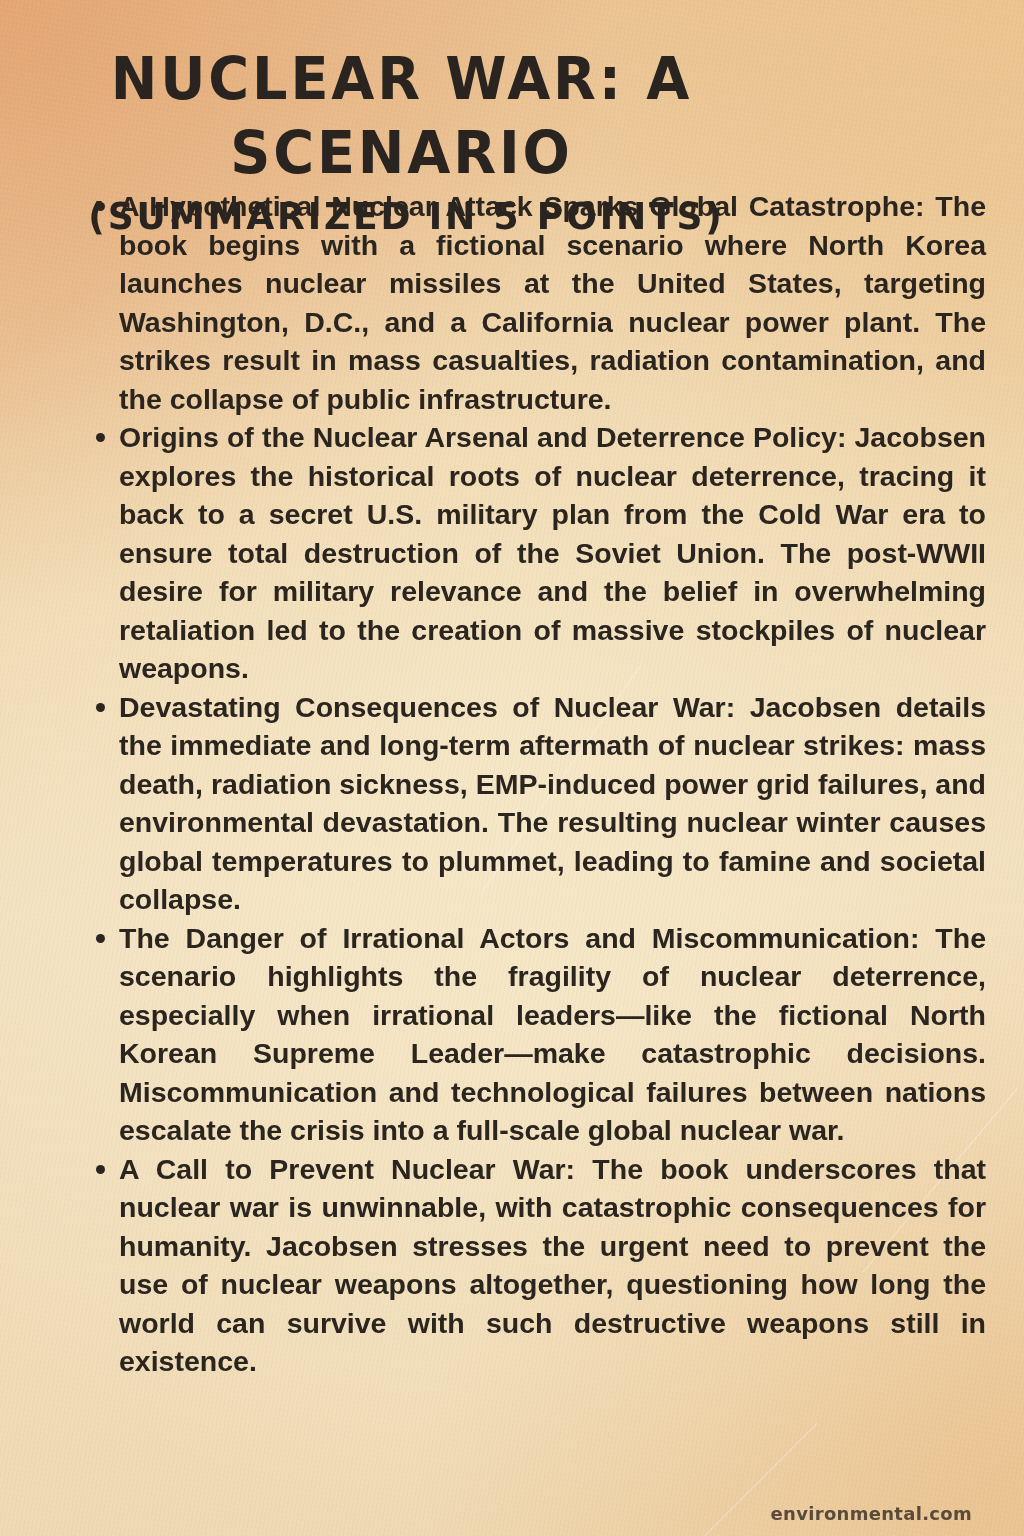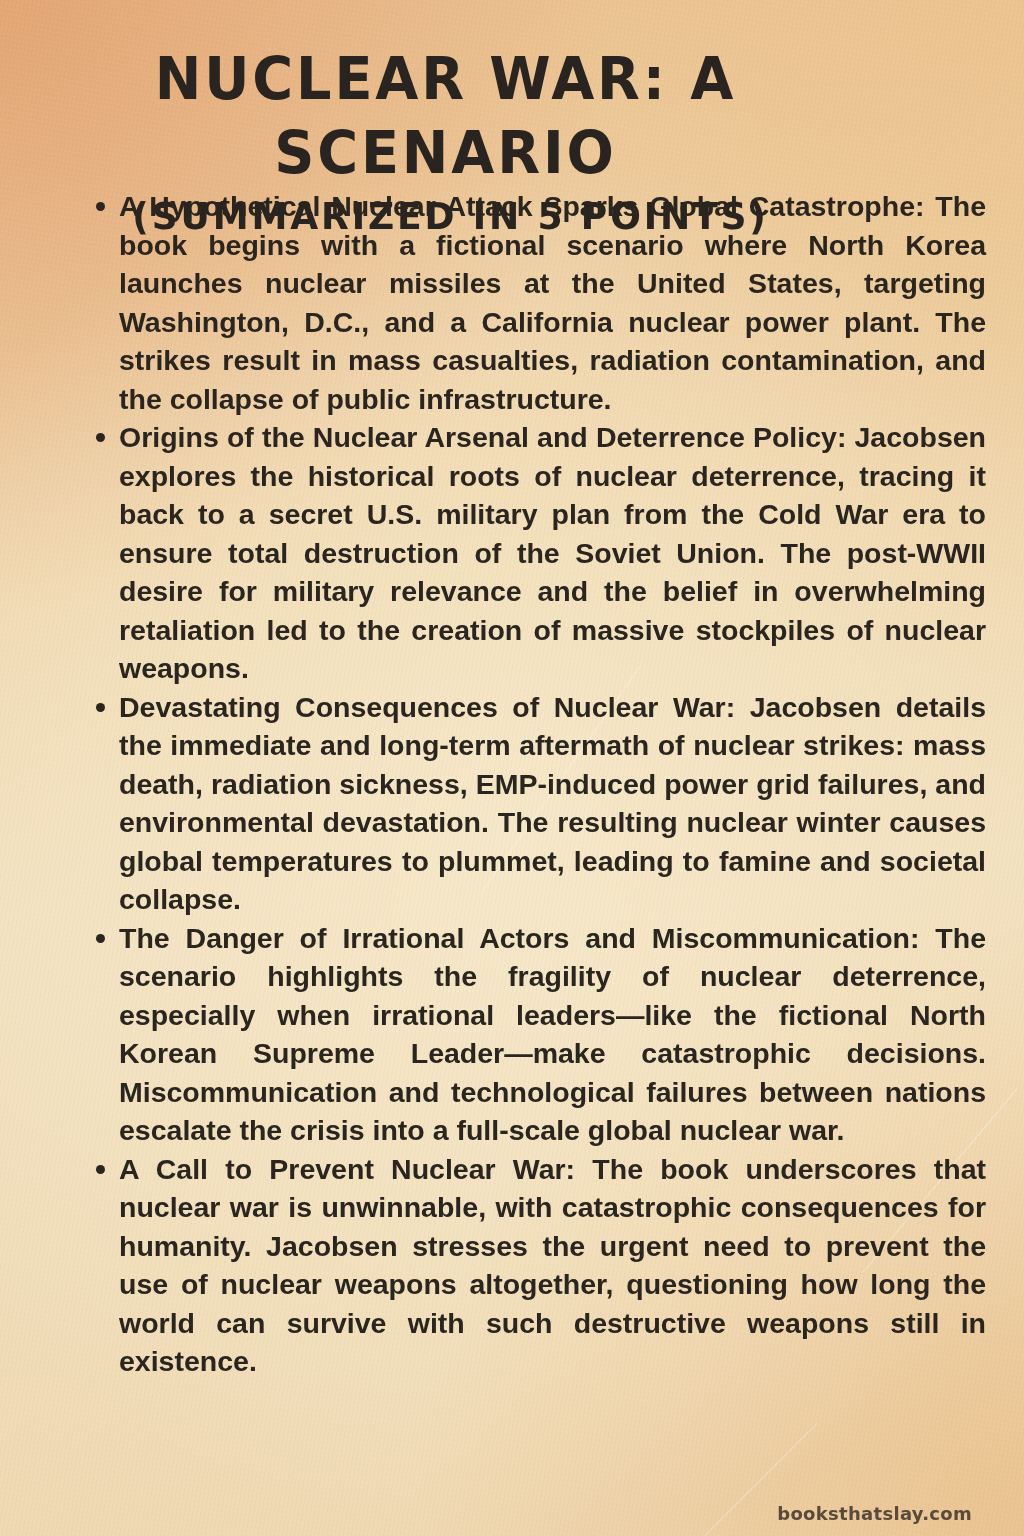"NUCLEAR WAR: A SCENARIO" .title-block { padding-left: 44px -> none }
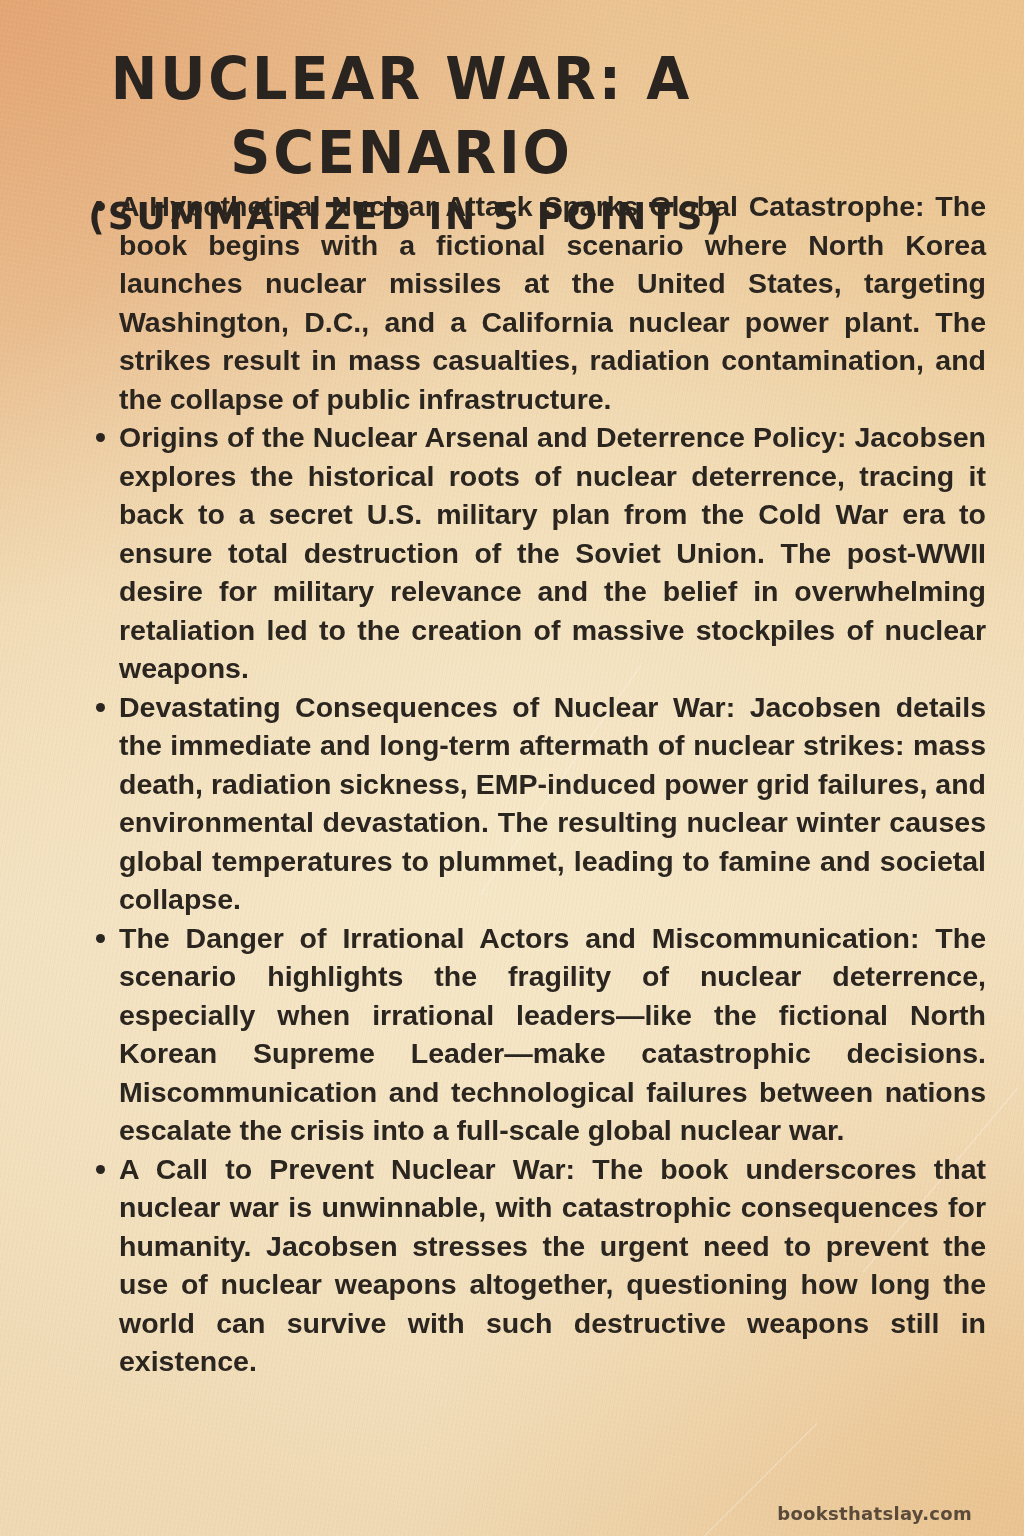"booksthatslay.com" div.footer { text: booksthatslay.com -> environmental.com }
